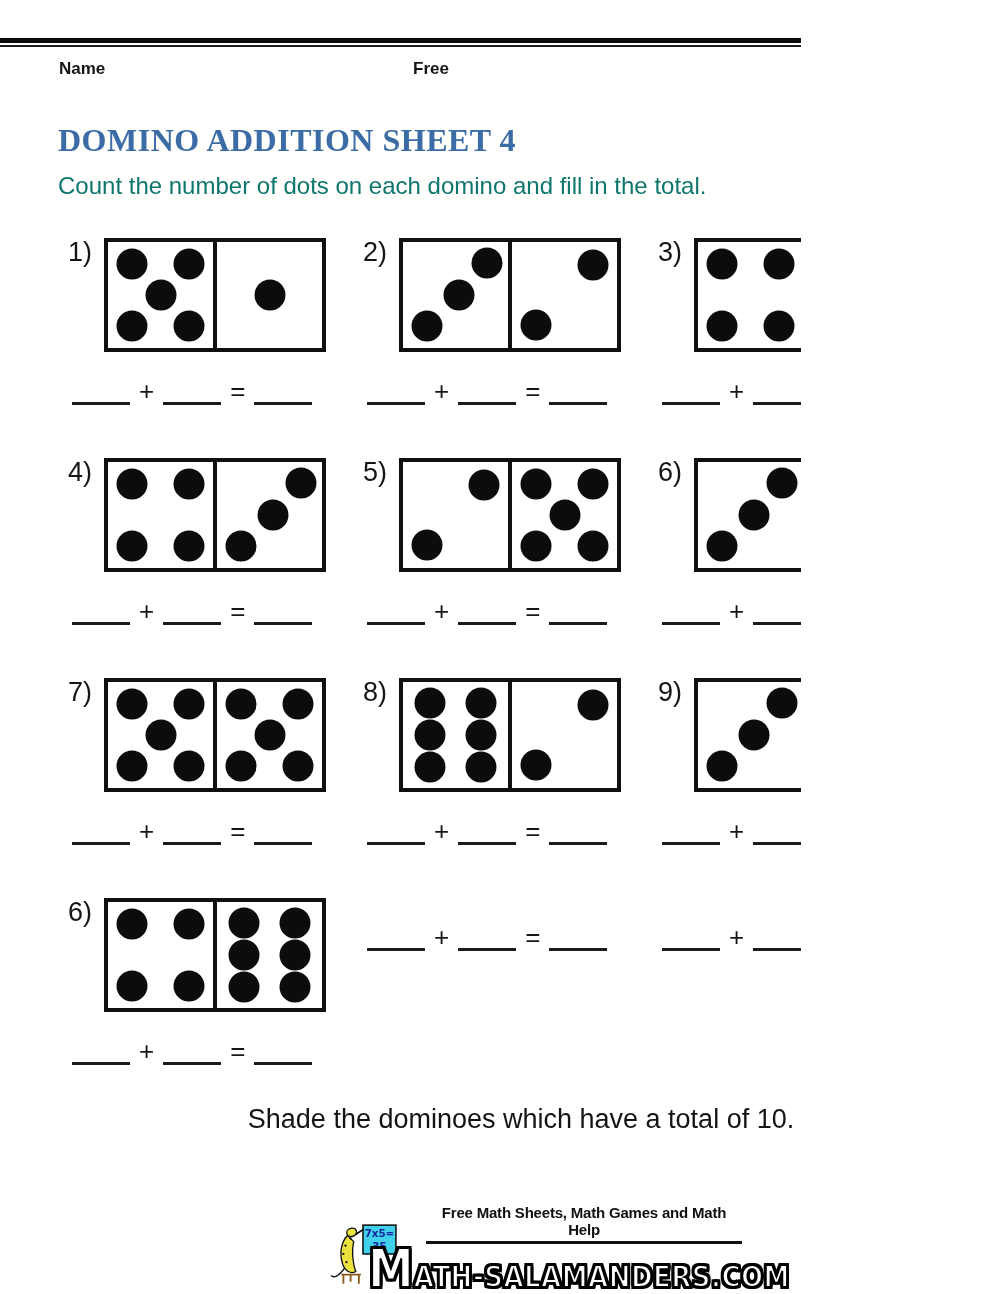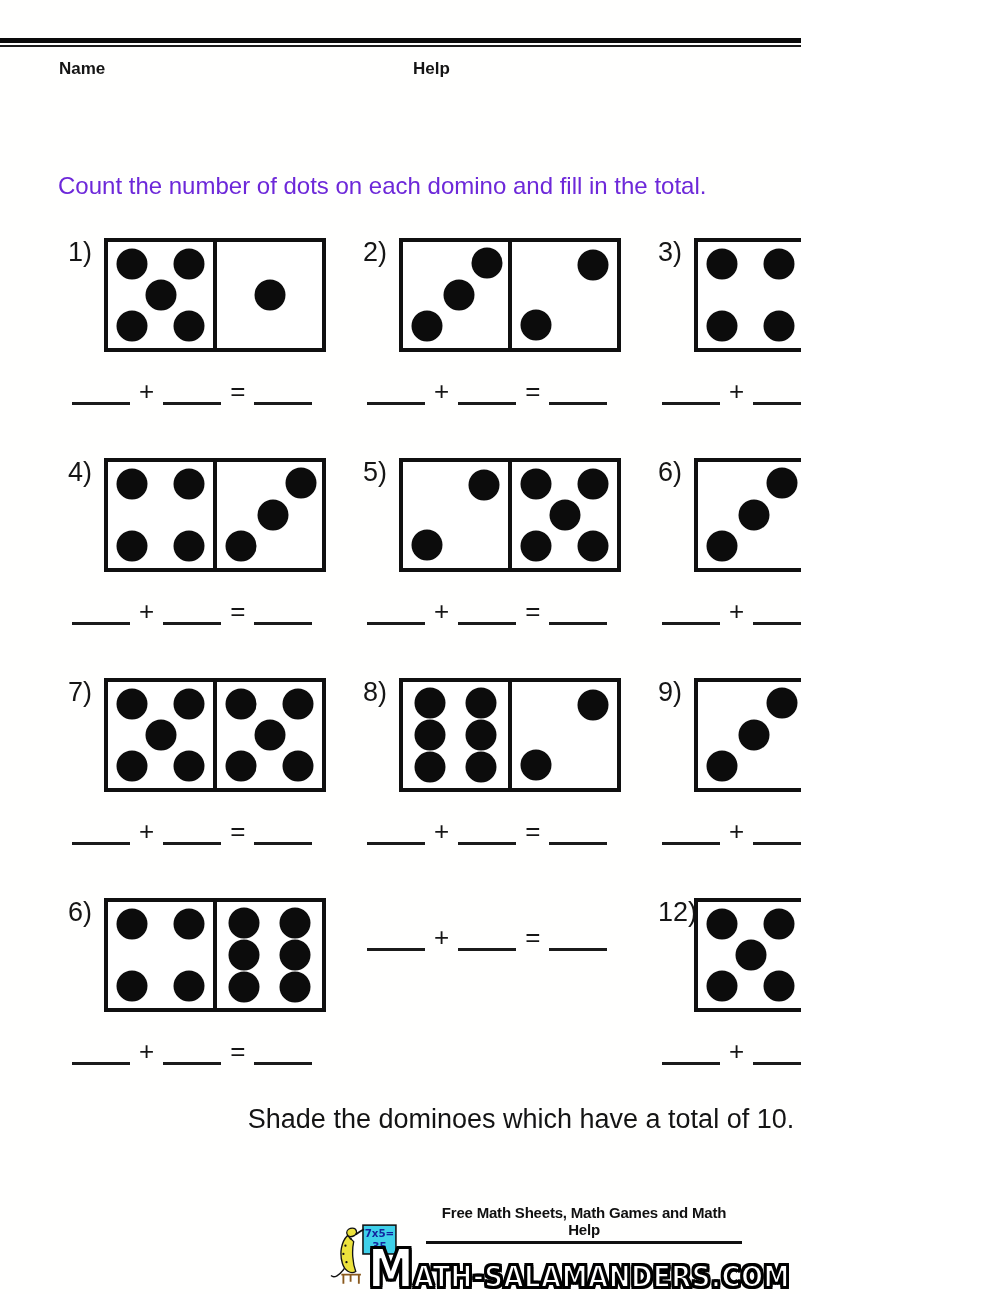"Help" div.date-label { text: Help -> Free }
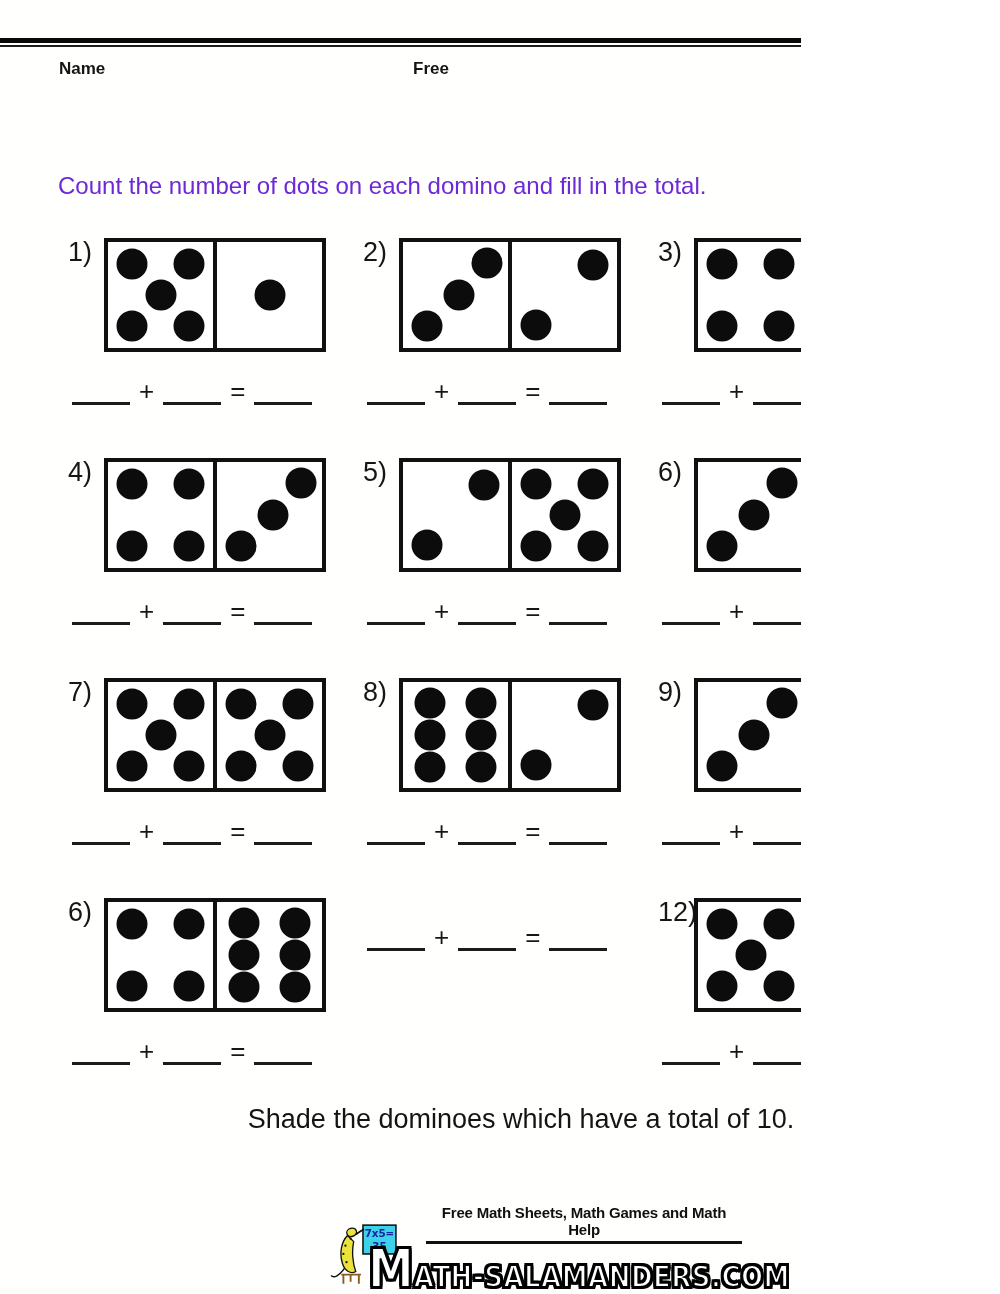"DOMINO ADDITION SHEET 4" div.title { html: none -> <div>DOMINO ADDITION SHEET 4</div> }
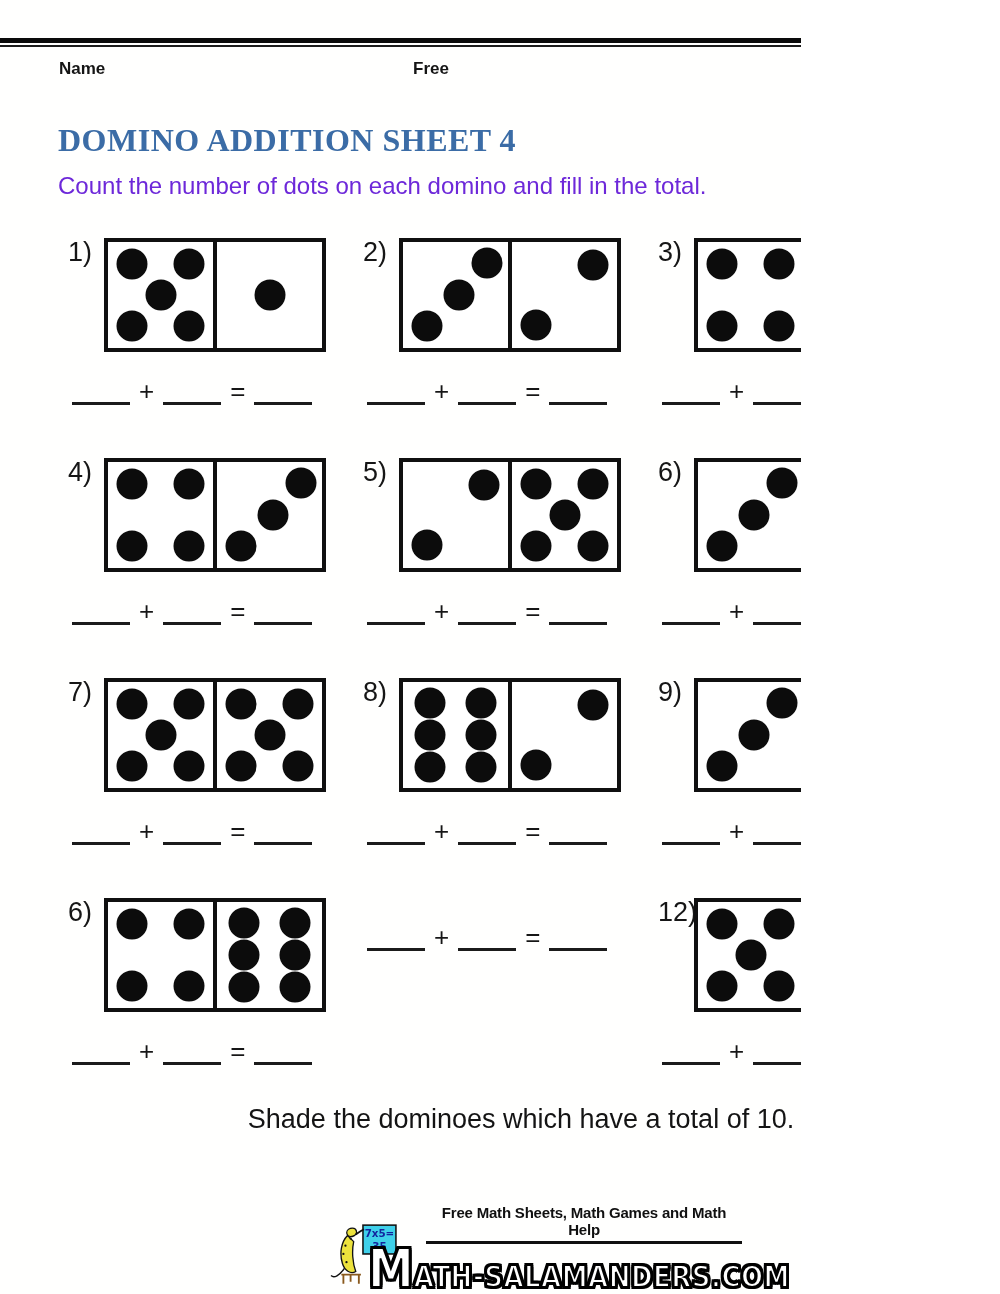"Count the number of dots" .instruction { color: #6d28d9 -> #0f766e }
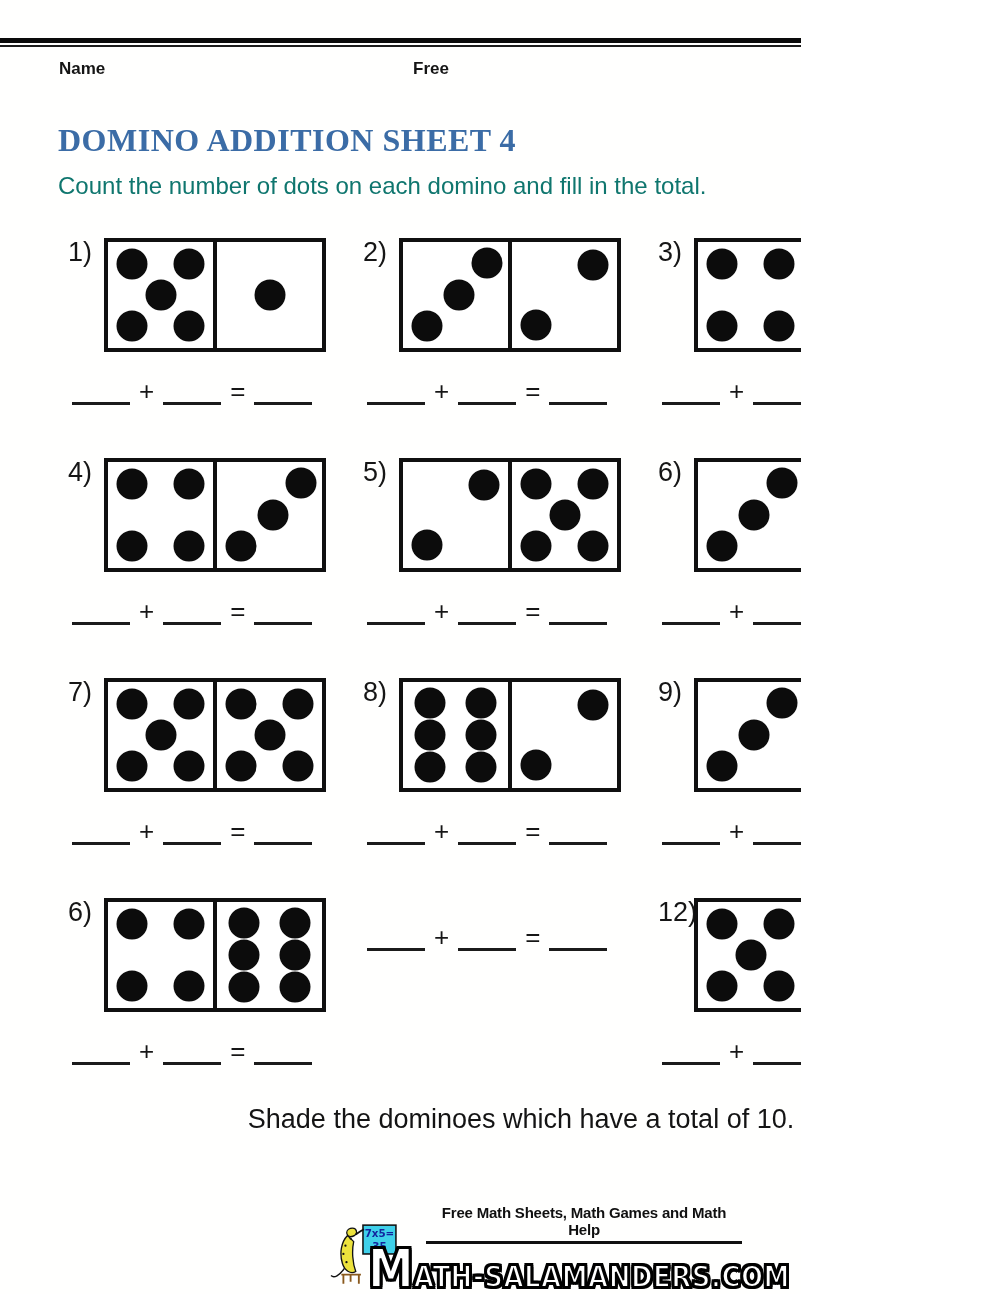"12)" div.cell-top { html: <div> <span>12)</span> <div> <div> <span></span> <span></span> <span></span> <span></span> <span></span> </div> <div> <span></span> <span></span> <span></span> <span></span> </div> </div> </div> -> none }
